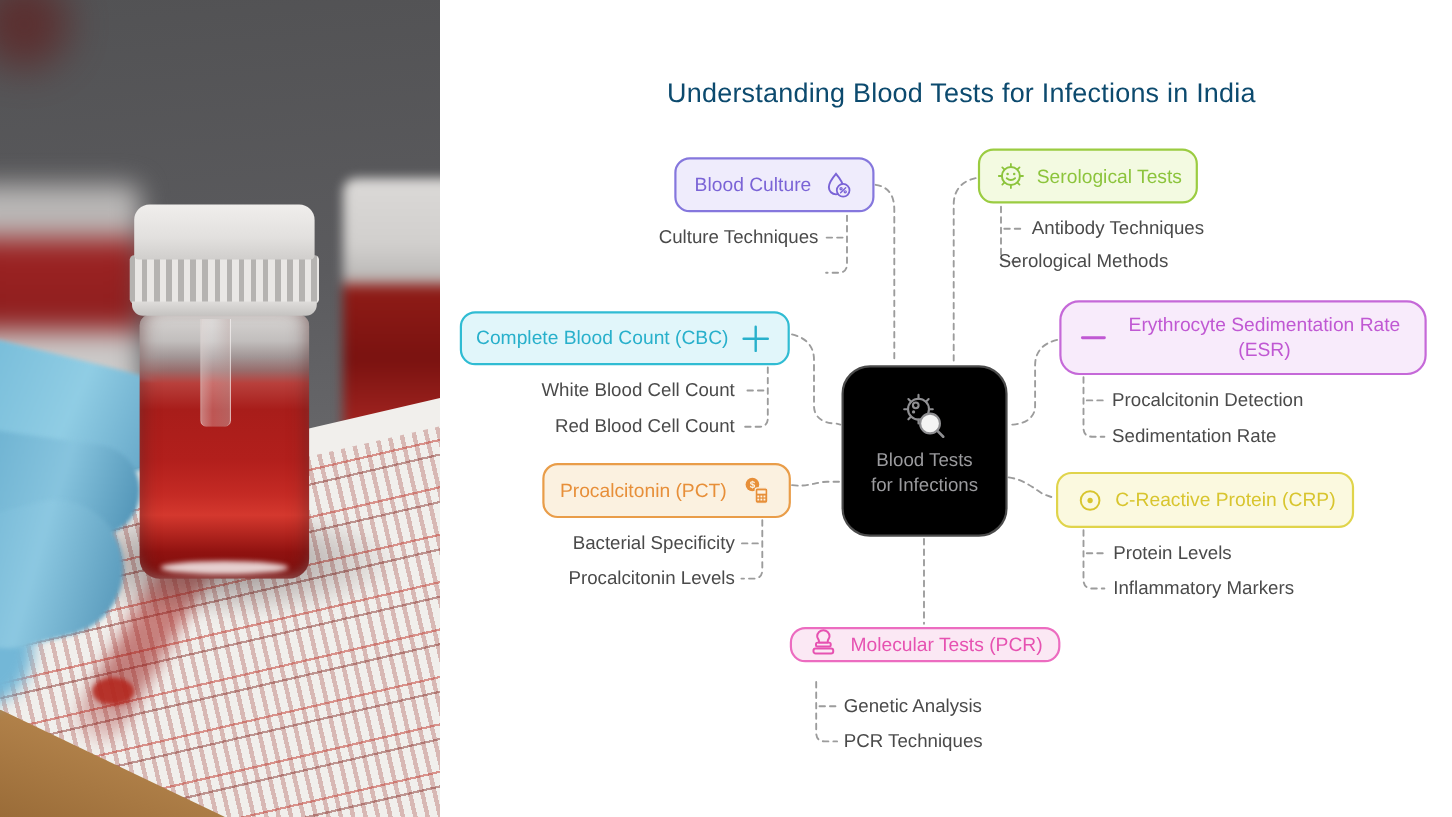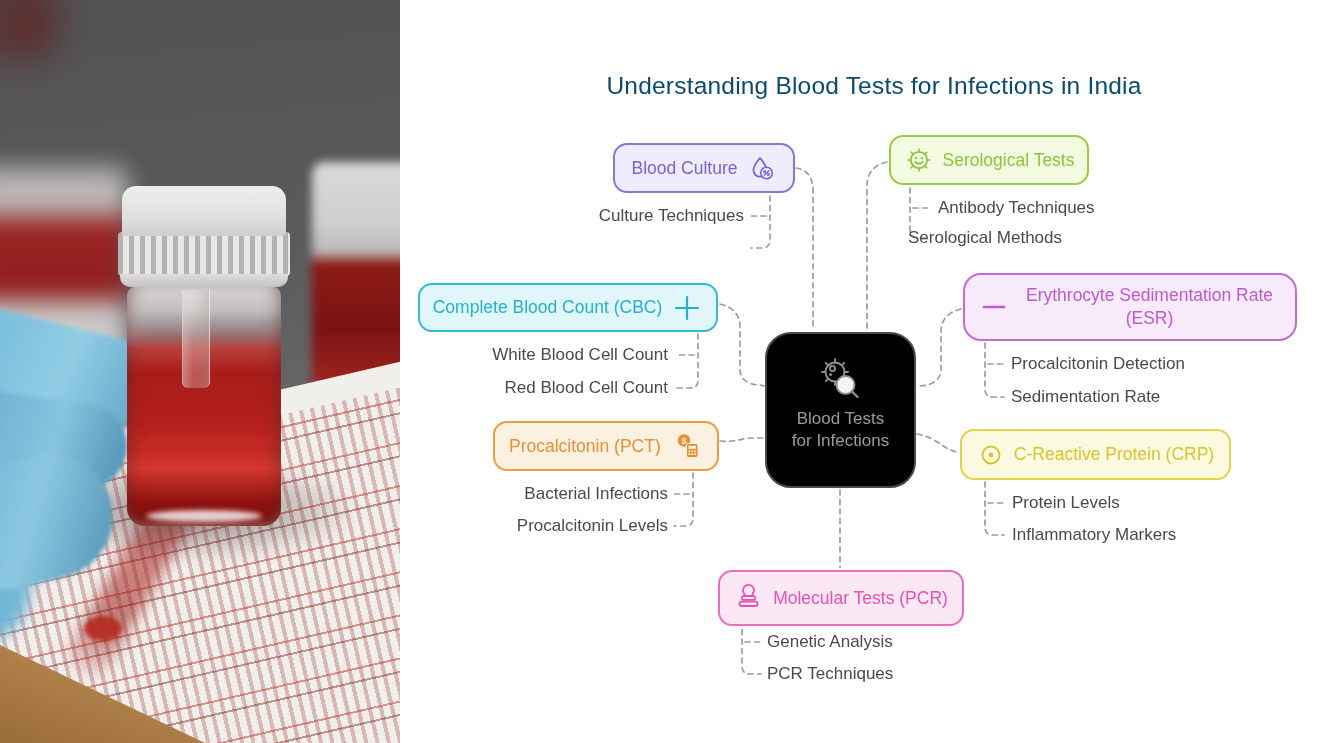"Bacterial Infections" div.child { text: Infections -> Specificity }
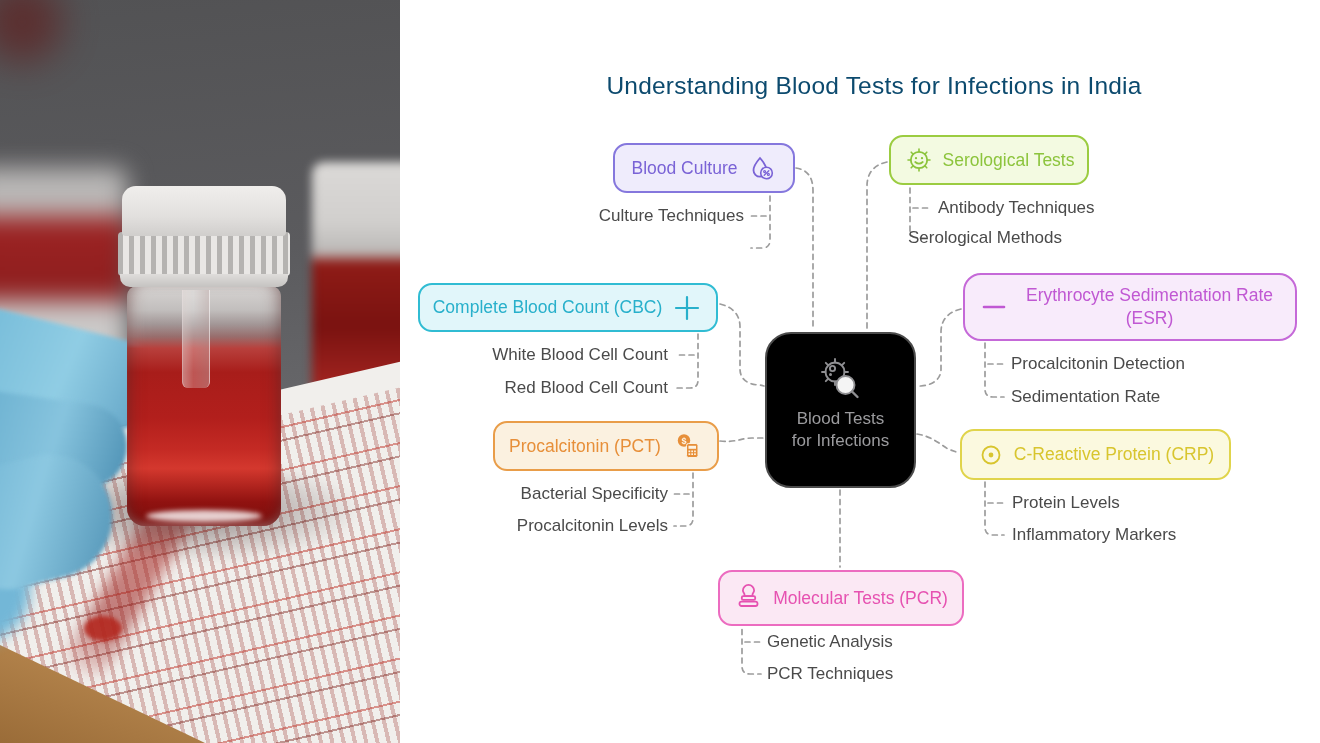"Molecular Tests (PCR)" .n-pcr { height: 56px -> 32px }
